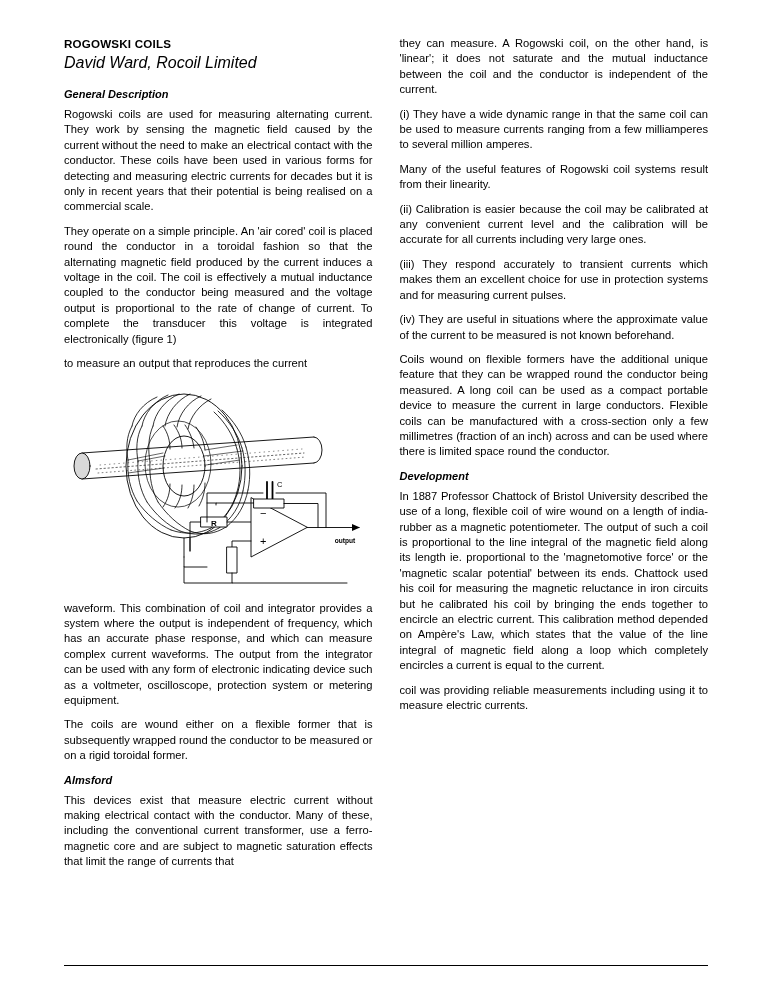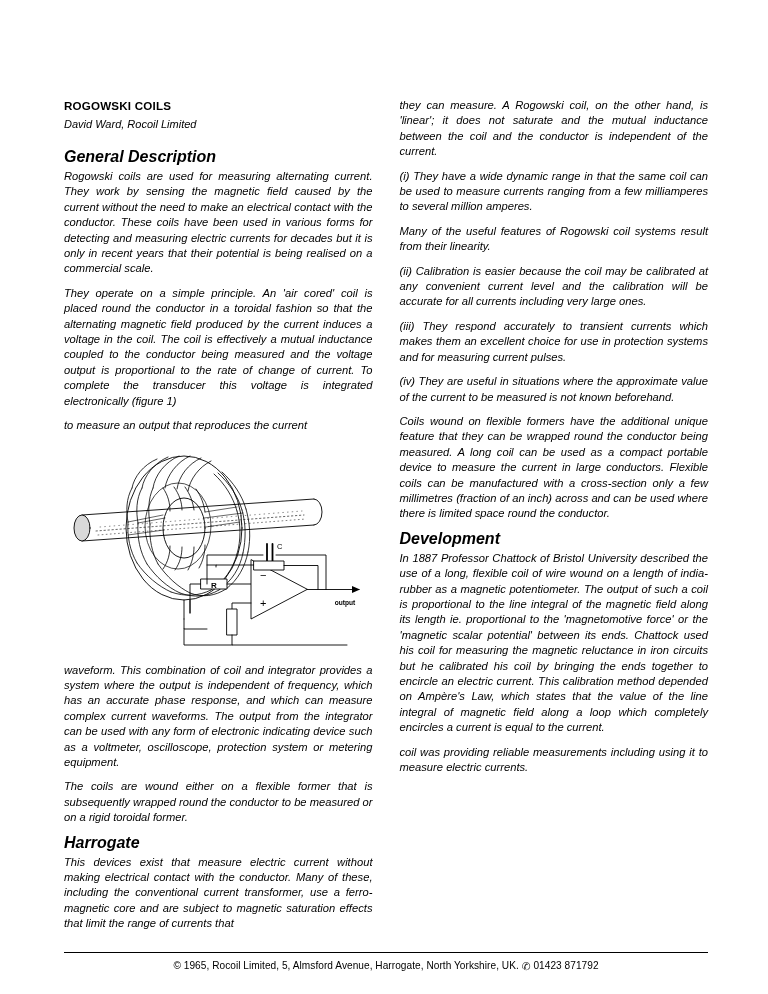"ROGOWSKI COILS" .page { padding: 98px 60px 0 64px -> 36px 60px 0 64px }
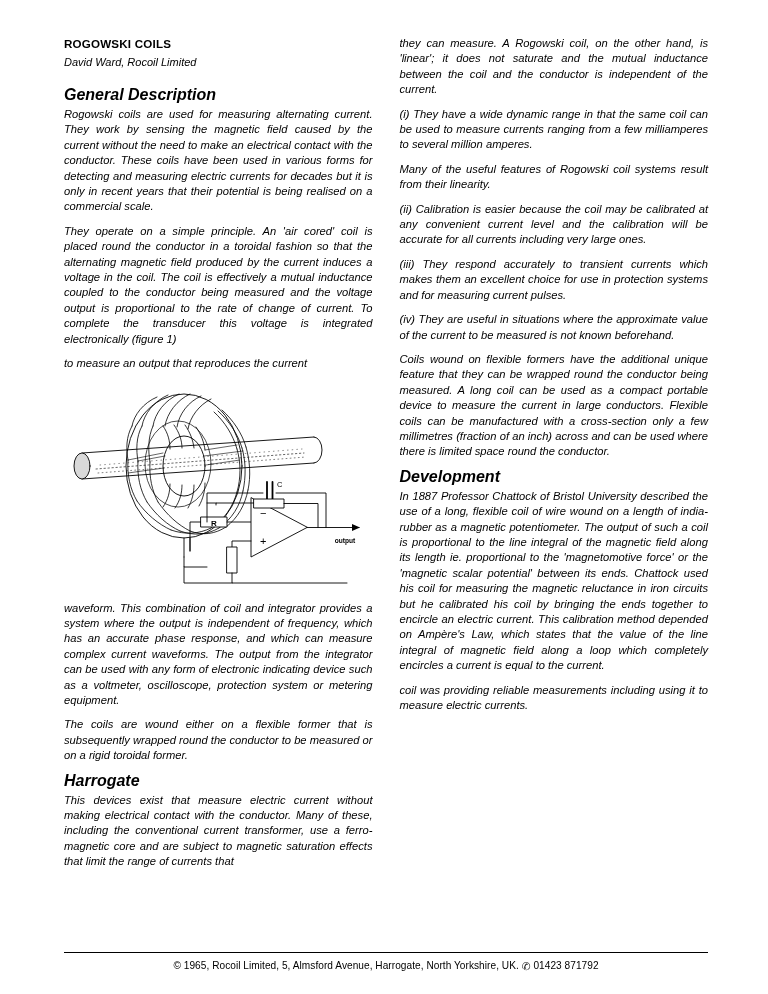"they can measure. A Rogowski" p.para { font-style: italic -> none }
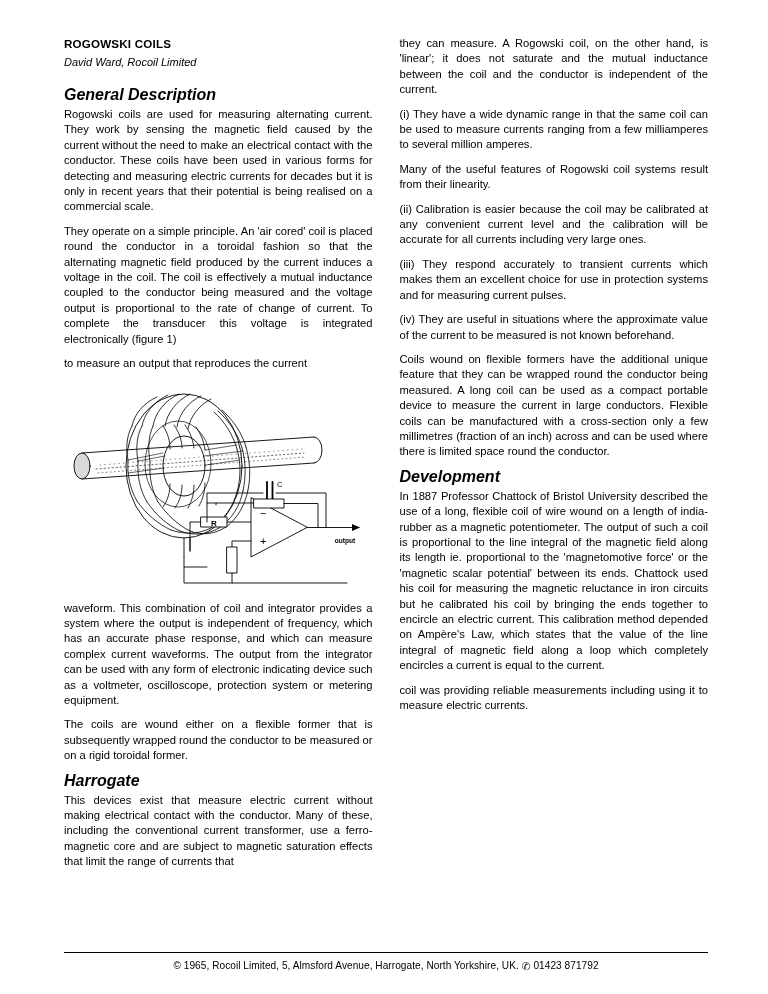"David Ward, Rocoil Limited" .byline { font-size: 11px -> 16px }
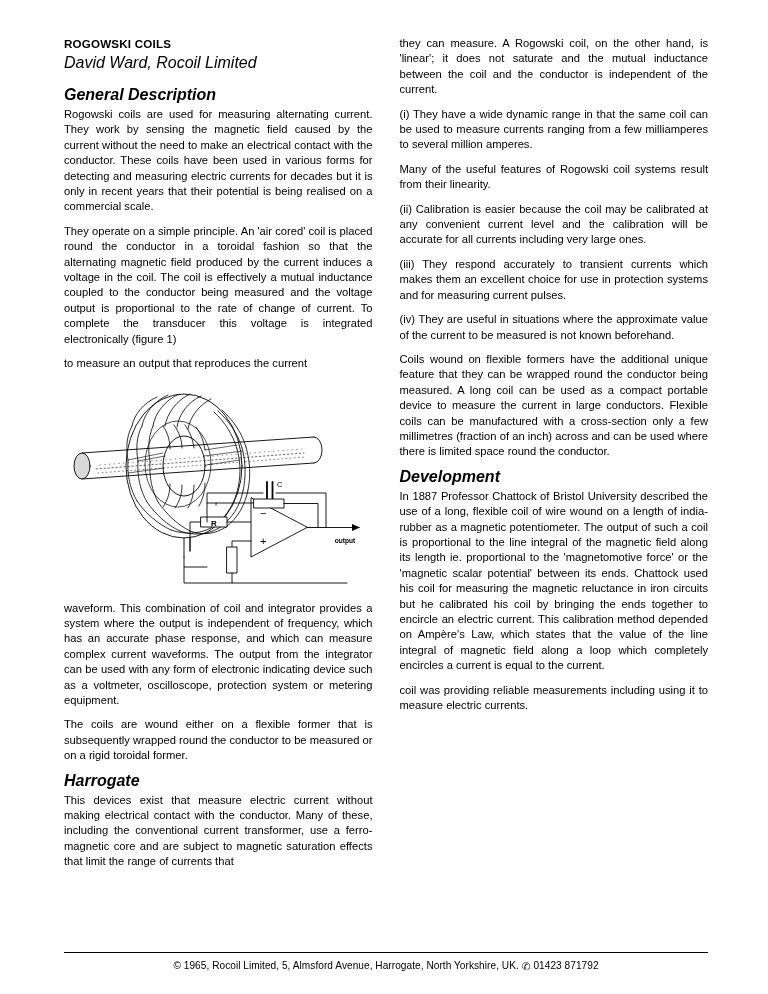"General Description" h2.section { font-size: 16px -> 11px }
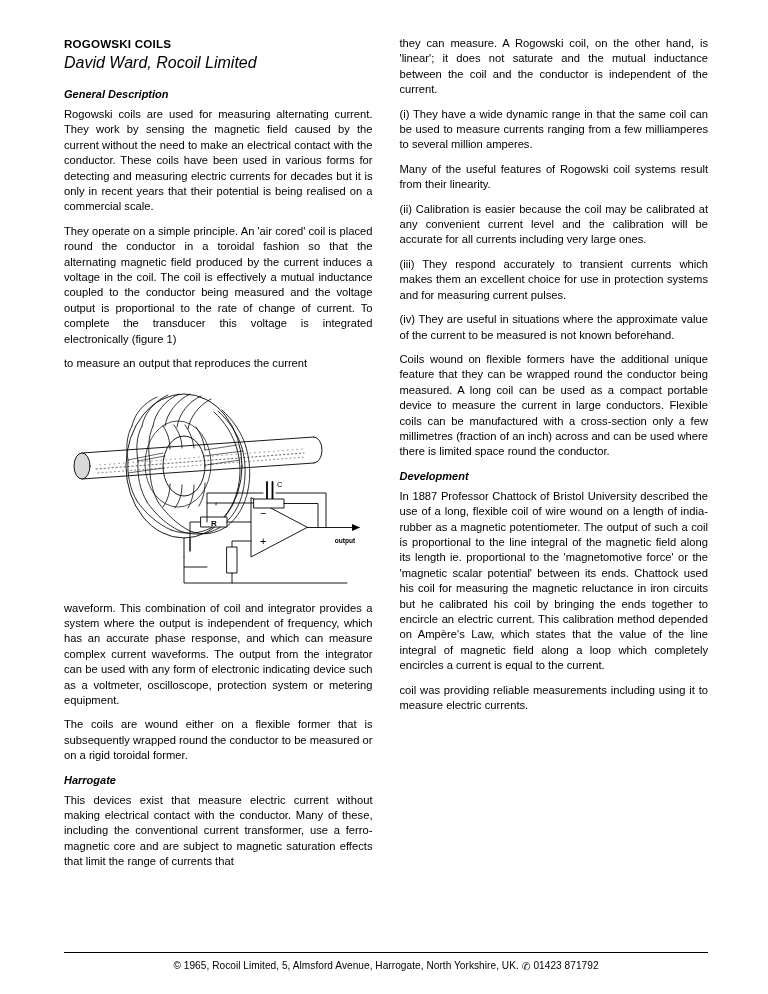"Harrogate" h2.section { text: Harrogate -> Almsford }
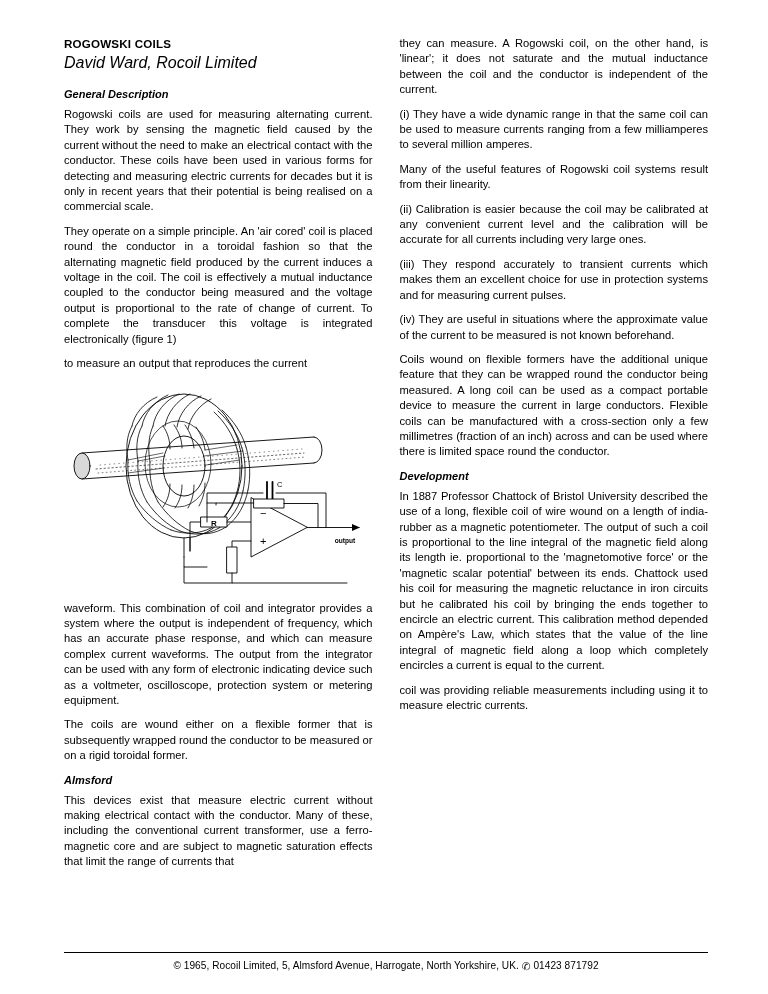"© 1965, Rocoil Limited, 5," div.footer-text { html: <div> <span>©</span> <span>1965, Rocoil Limited, 5, Almsford Avenue, Harrogate, North Yorkshire, UK.</span> <span>✆</span> <span>01423 871792</span> </div> -> none }
